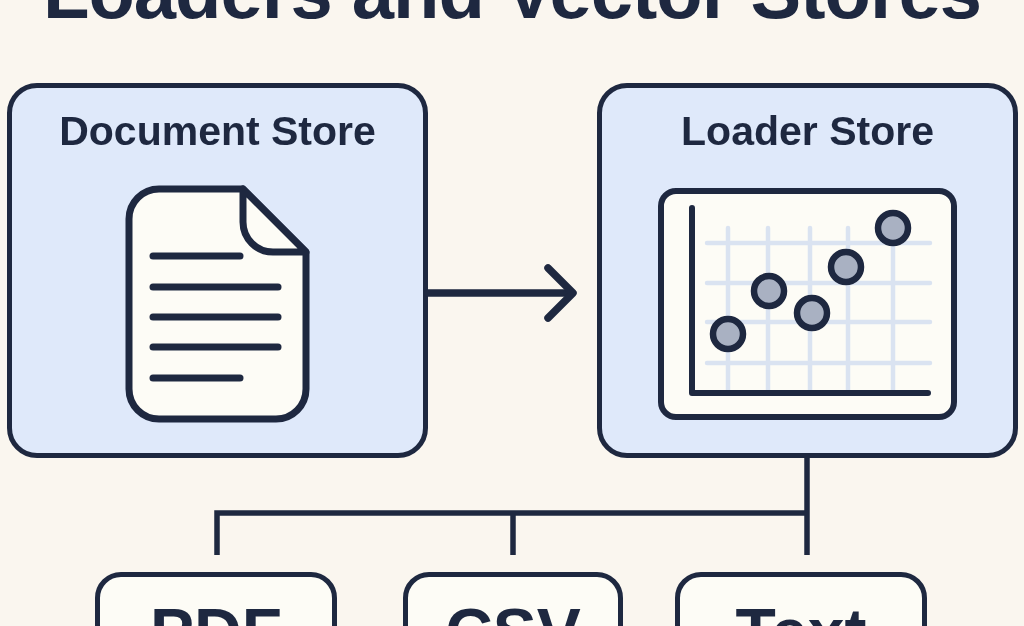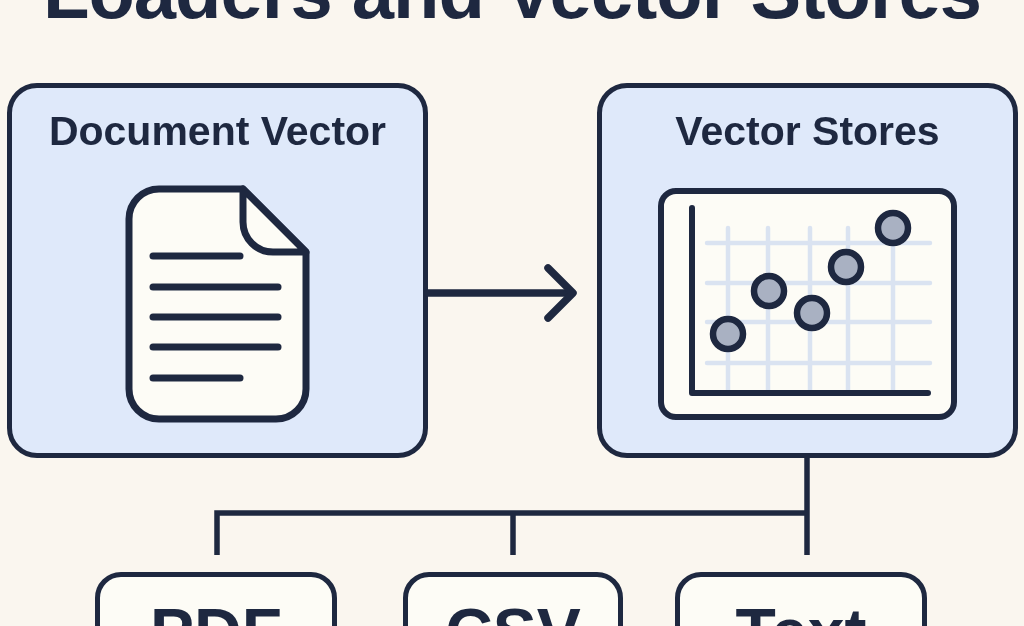"Document Vector" div.panel-label { text: Vector -> Store }
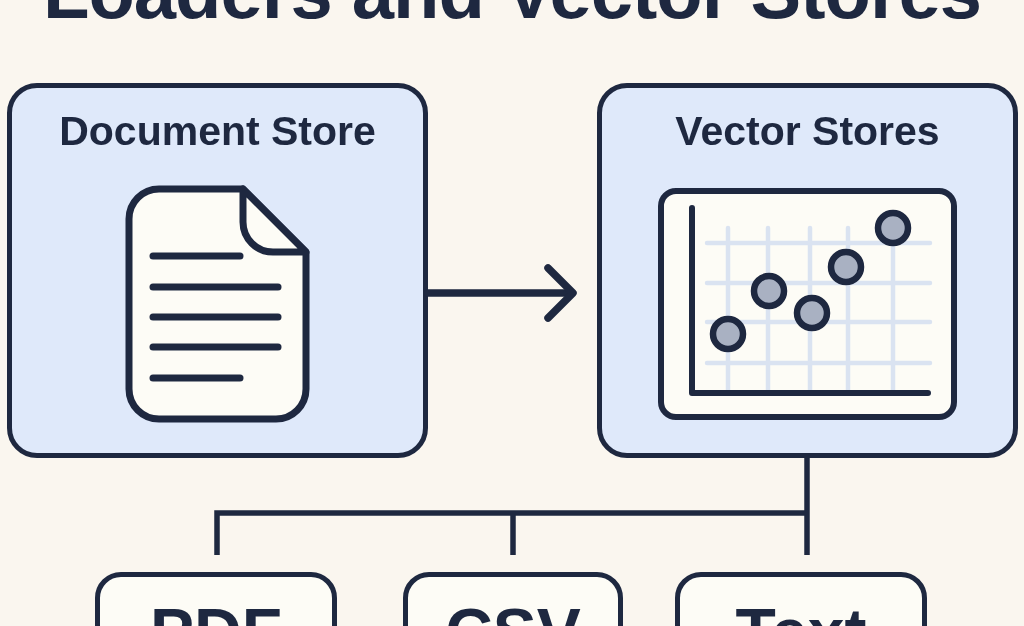"Vector Stores" div.panel-label { text: Vector Stores -> Loader Store }
